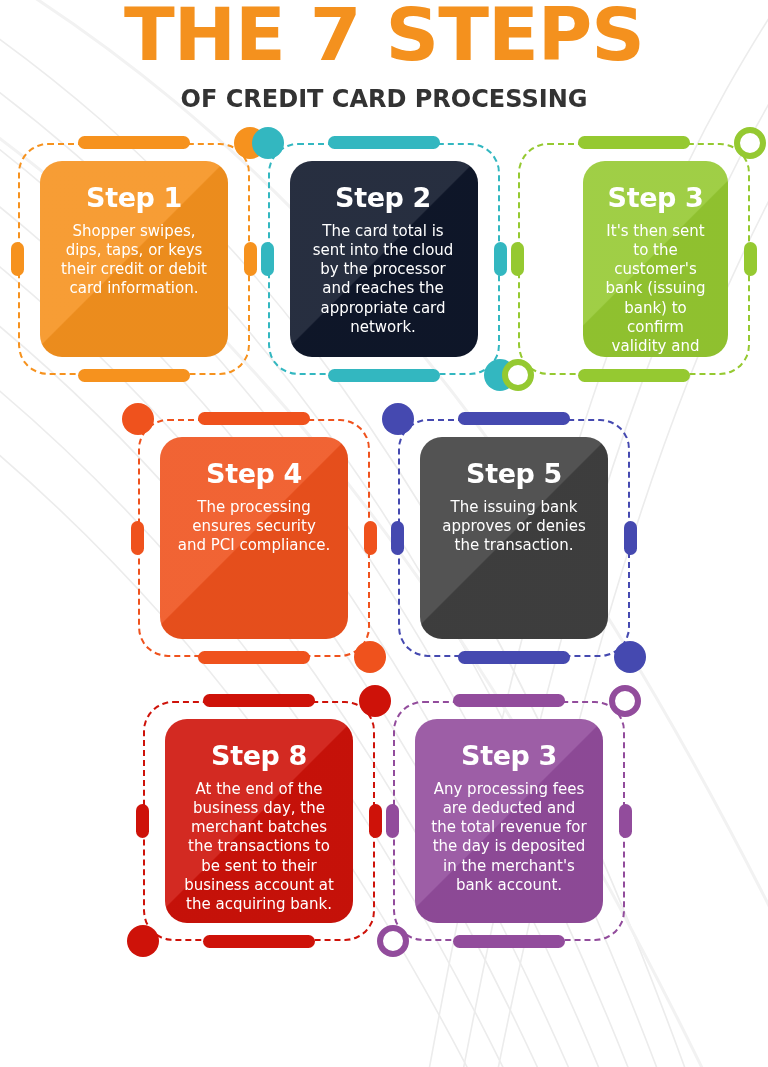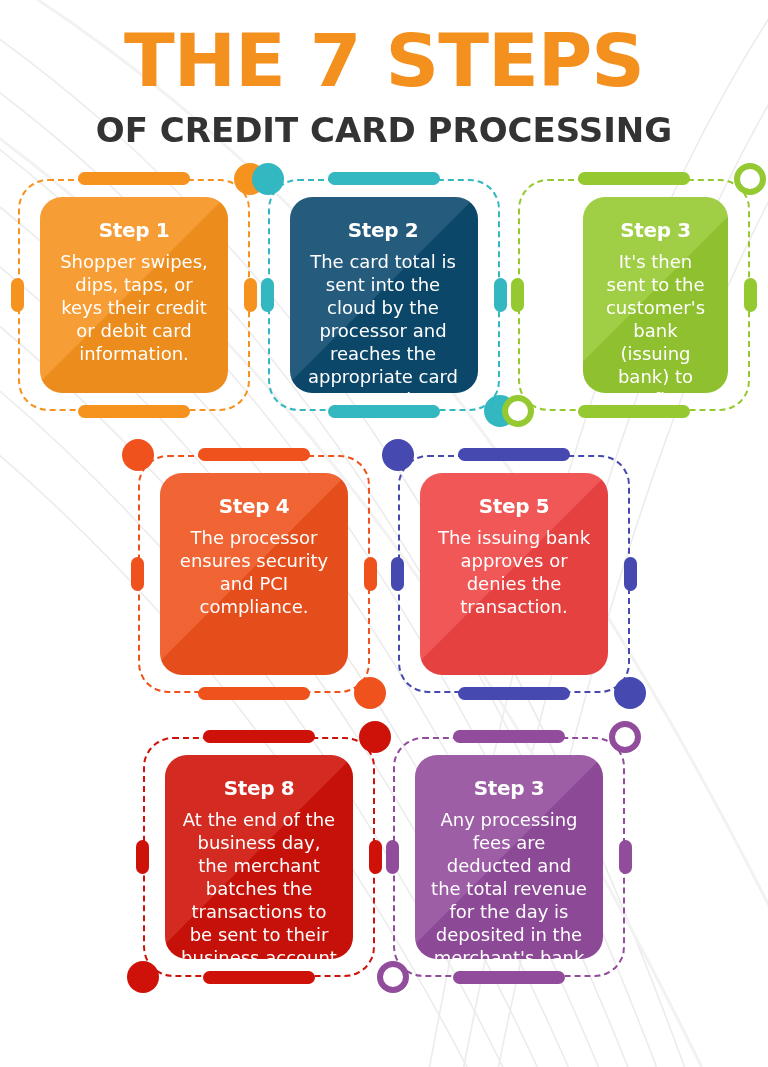"THE 7 STEPS" .header { padding-top: 26px -> none }
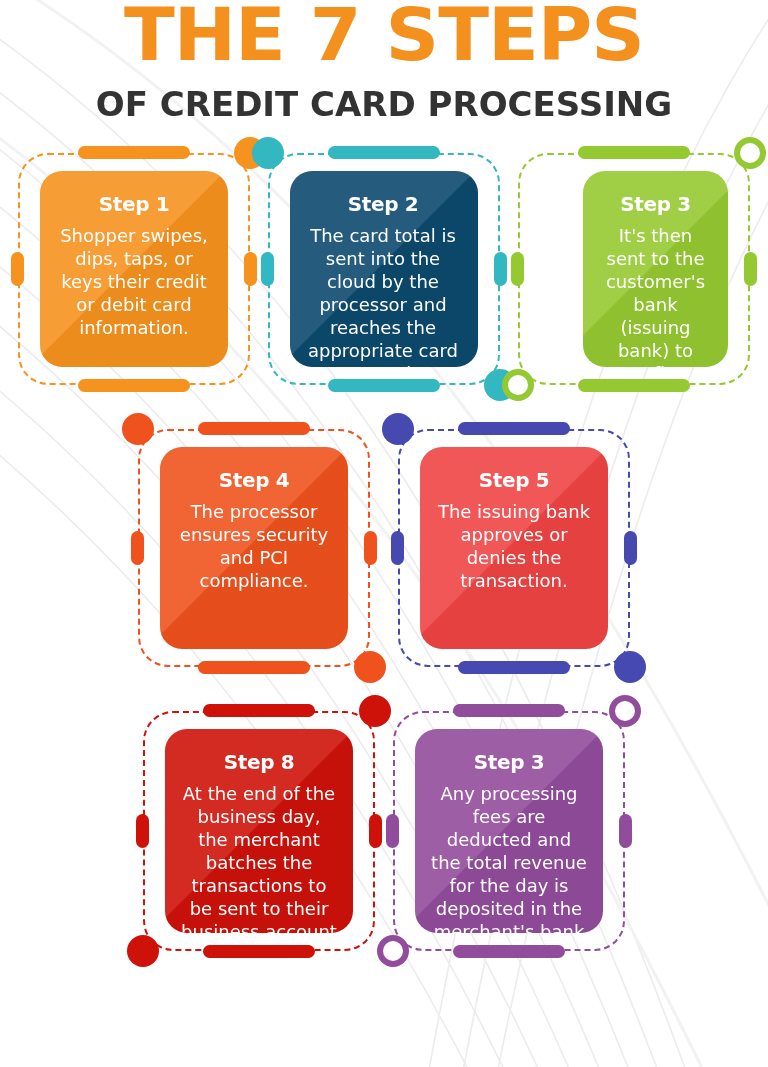"OF CREDIT CARD PROCESSING" .title-sub { font-size: 34px -> 24px }
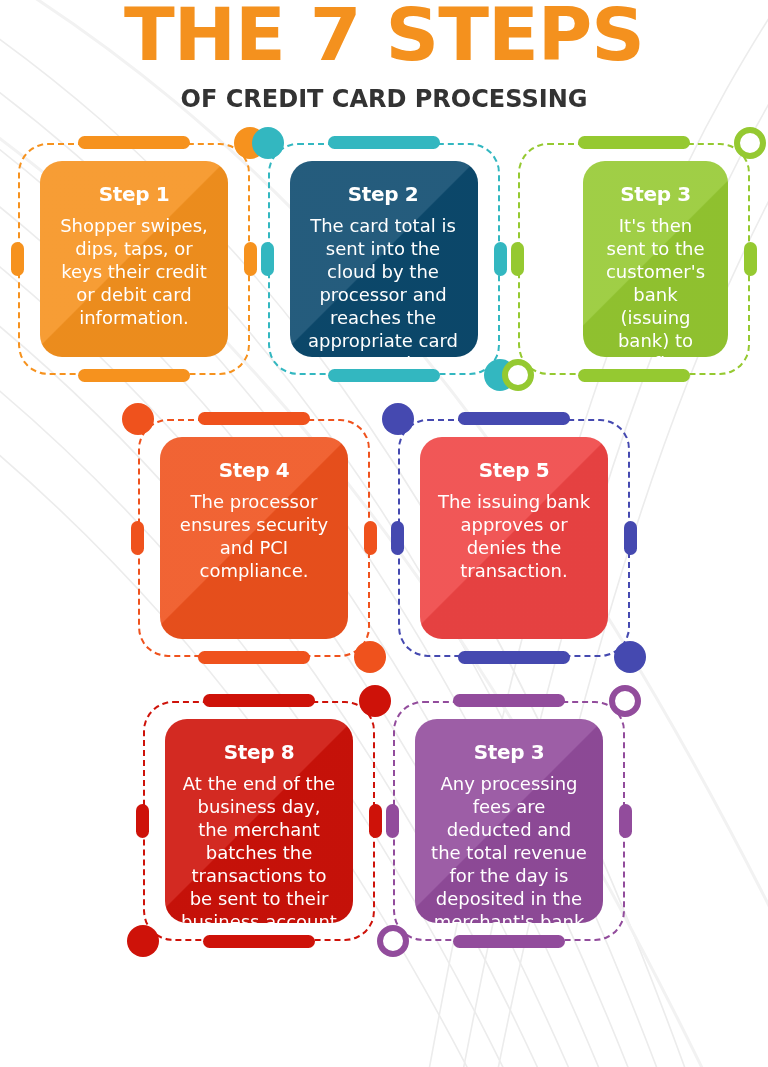"Step 1" .step-title { font-size: 20px -> 27px }
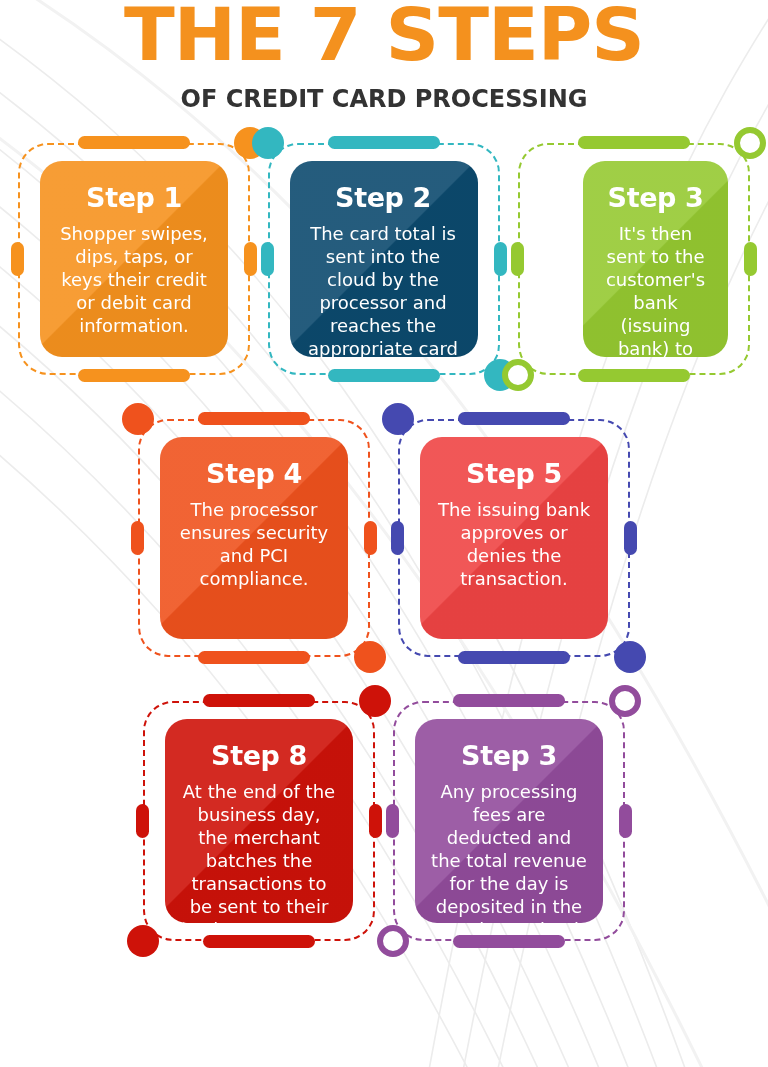"Step 2" div.card { background: #0c4a6e -> #0f172a }
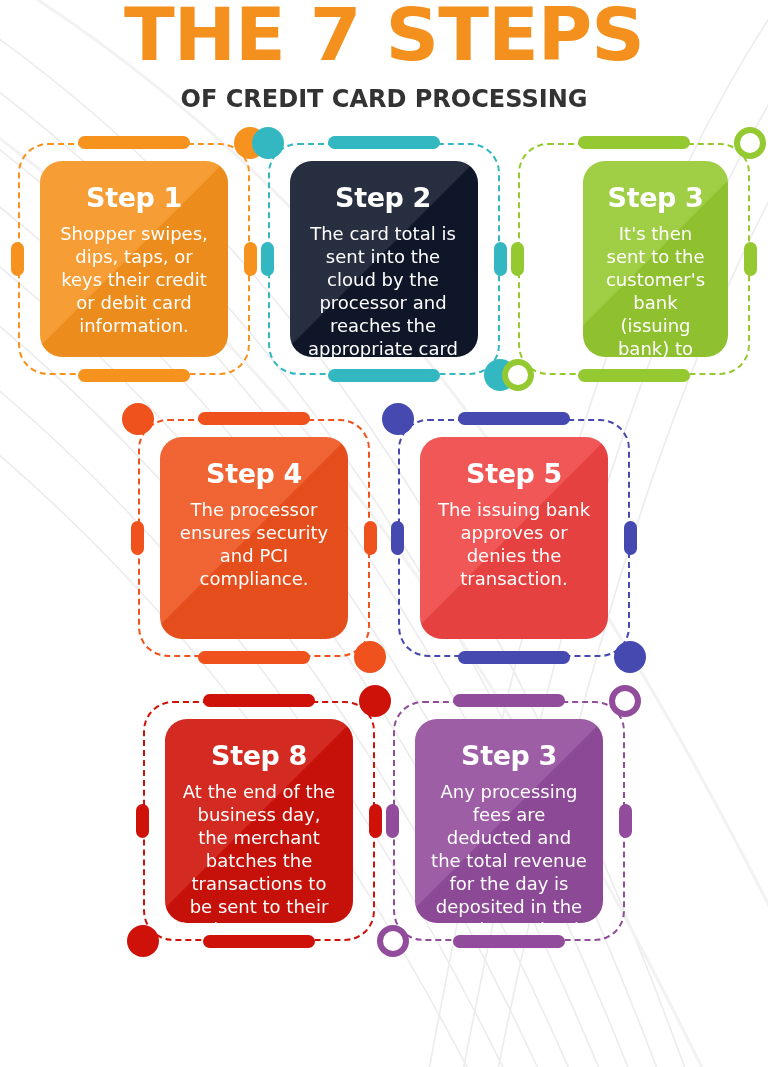"Shopper swipes, dips, taps, or" .step-desc { font-size: 18px -> 15px }
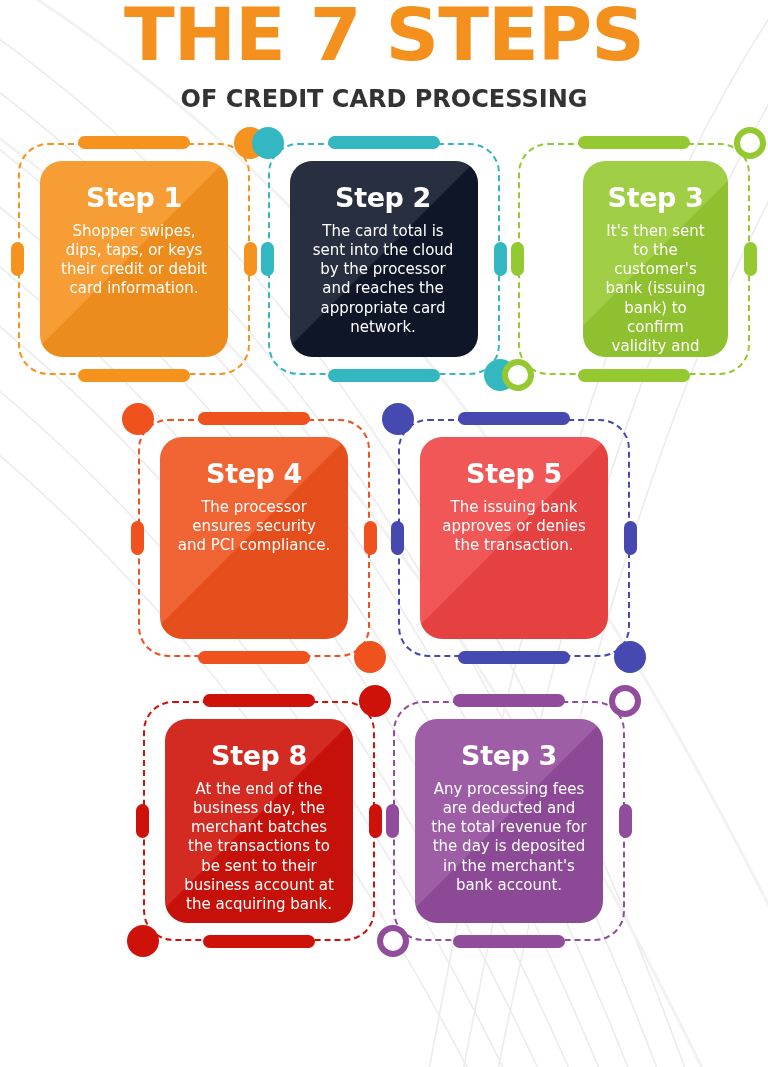"Step 5" div.card { background: #ef4444 -> #404040 }
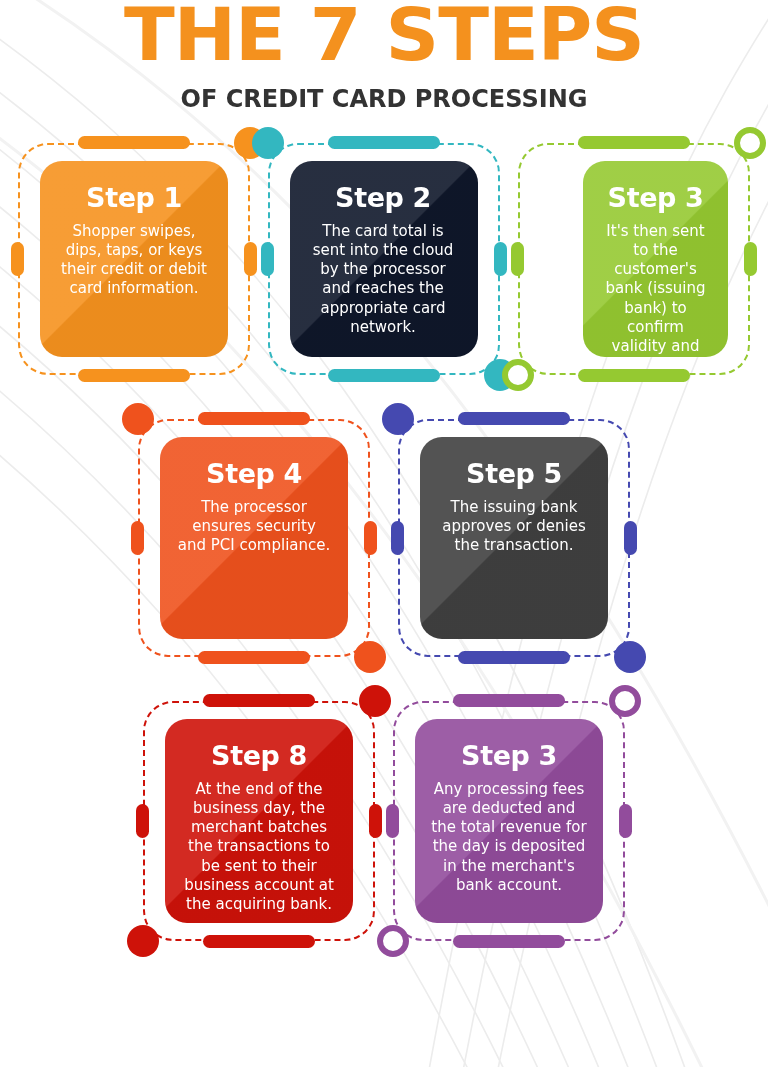"The processor ensures security and" div.step-desc { text: processor -> processing }
